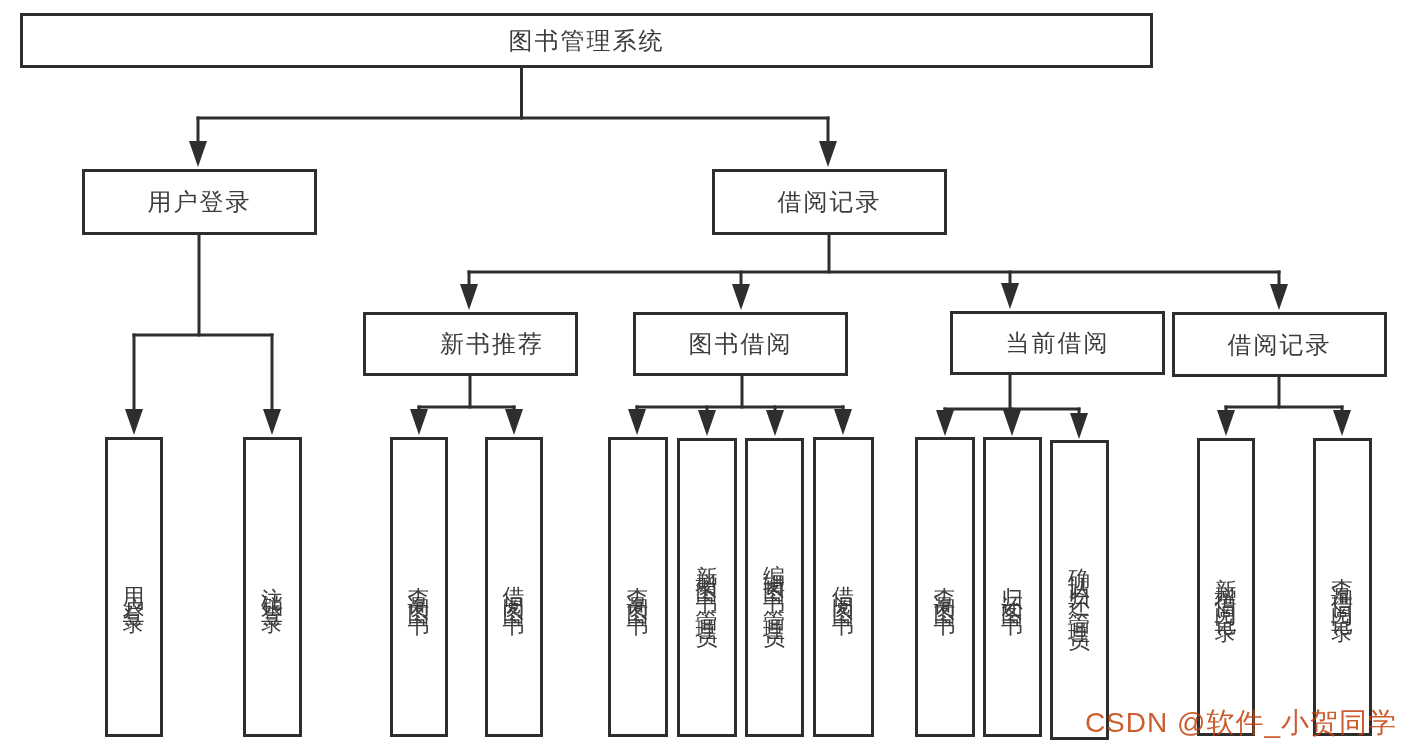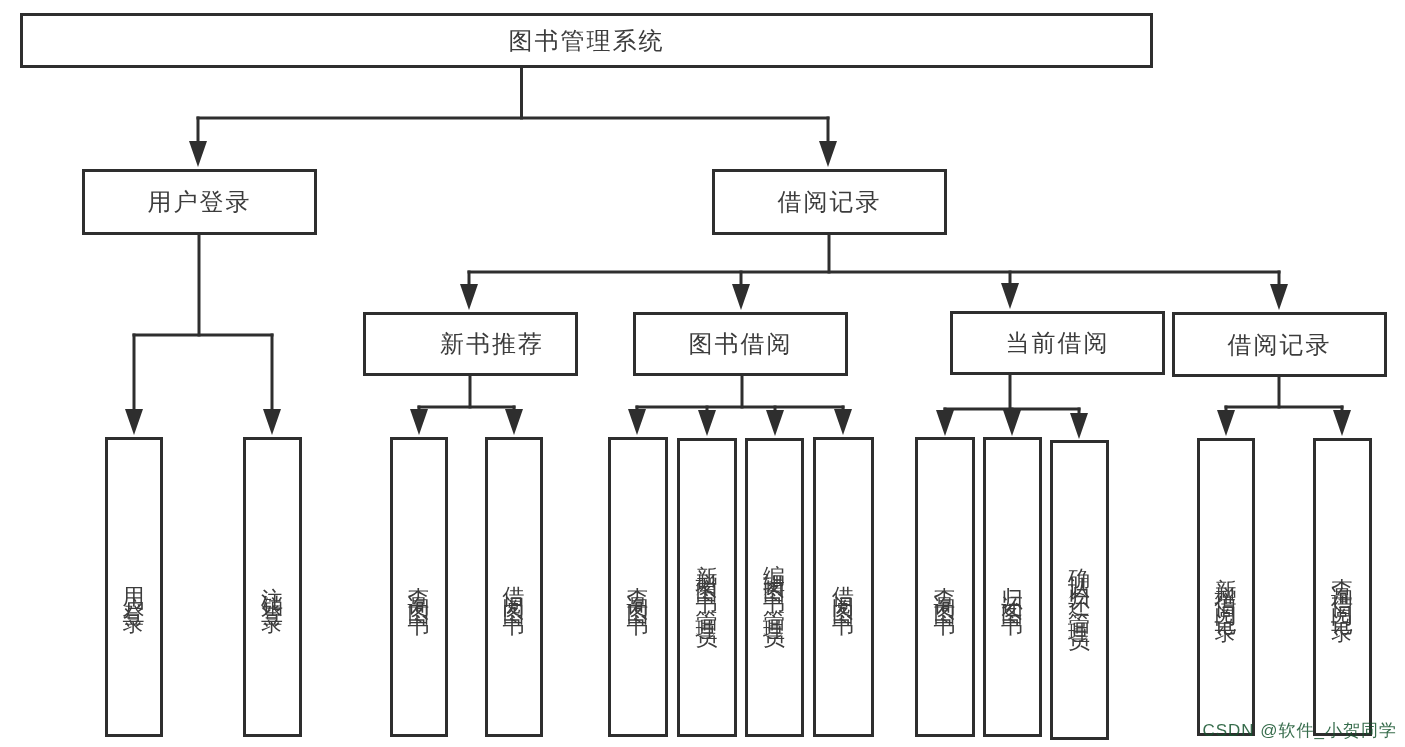"CSDN @软件_小贺同学" .watermark { color: #14532d -> #c2410c; font-size: 17px -> 28px }
